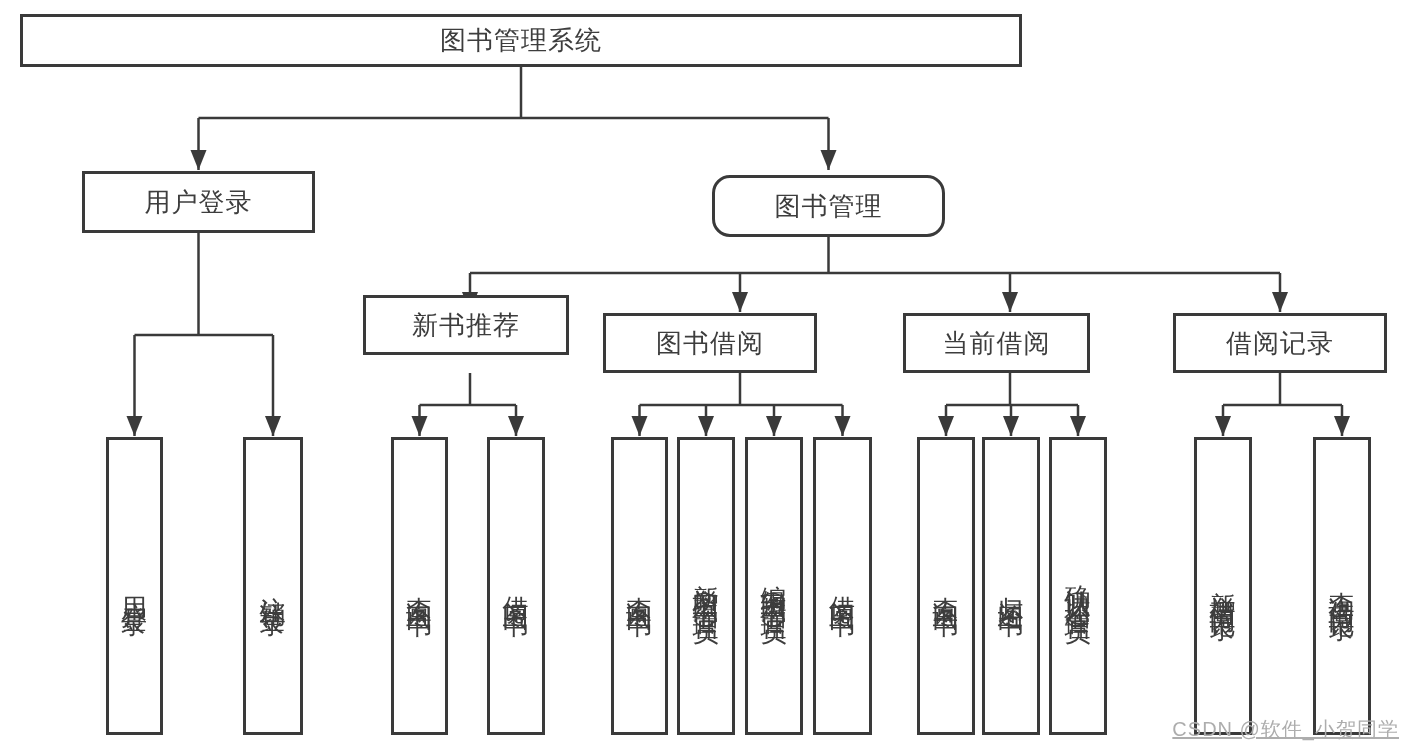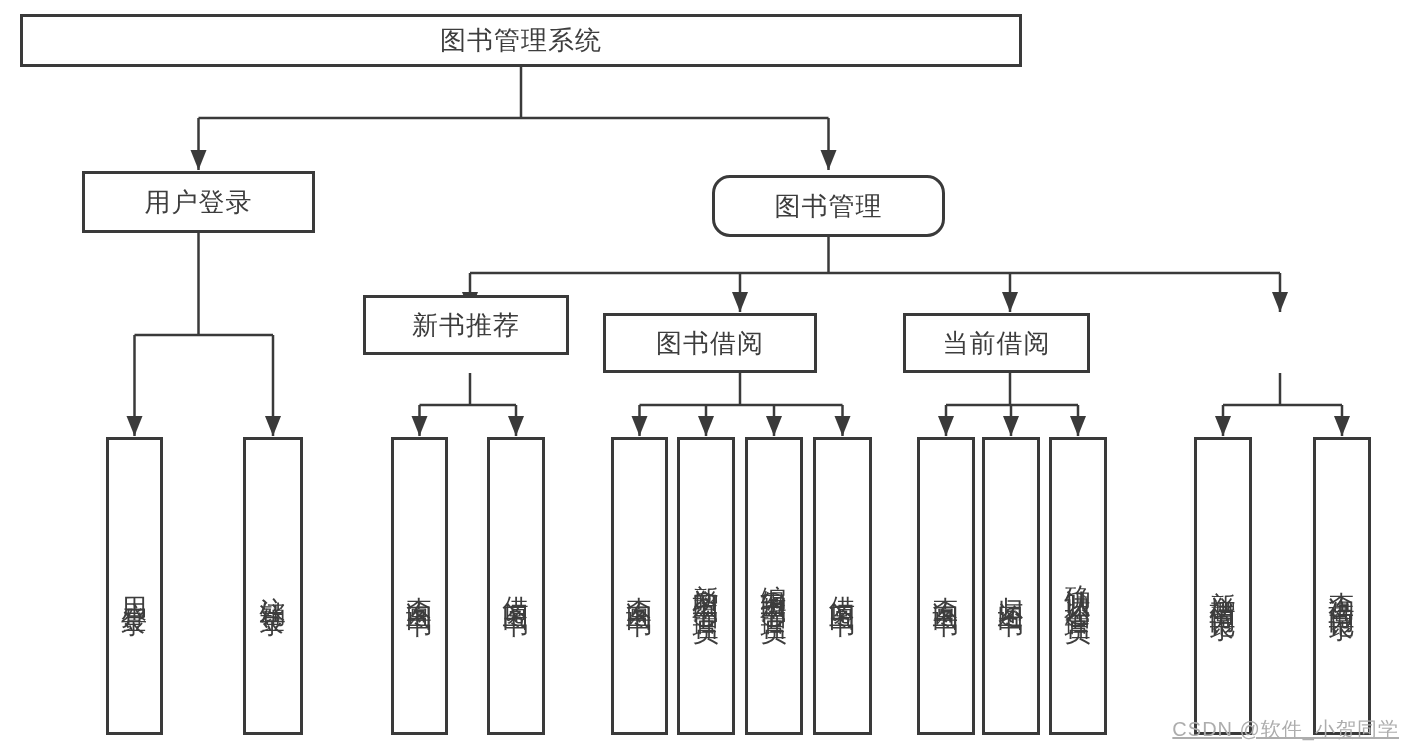"借阅记录" div.node { html: none -> <div> <span>借阅记录</span> </div> }
